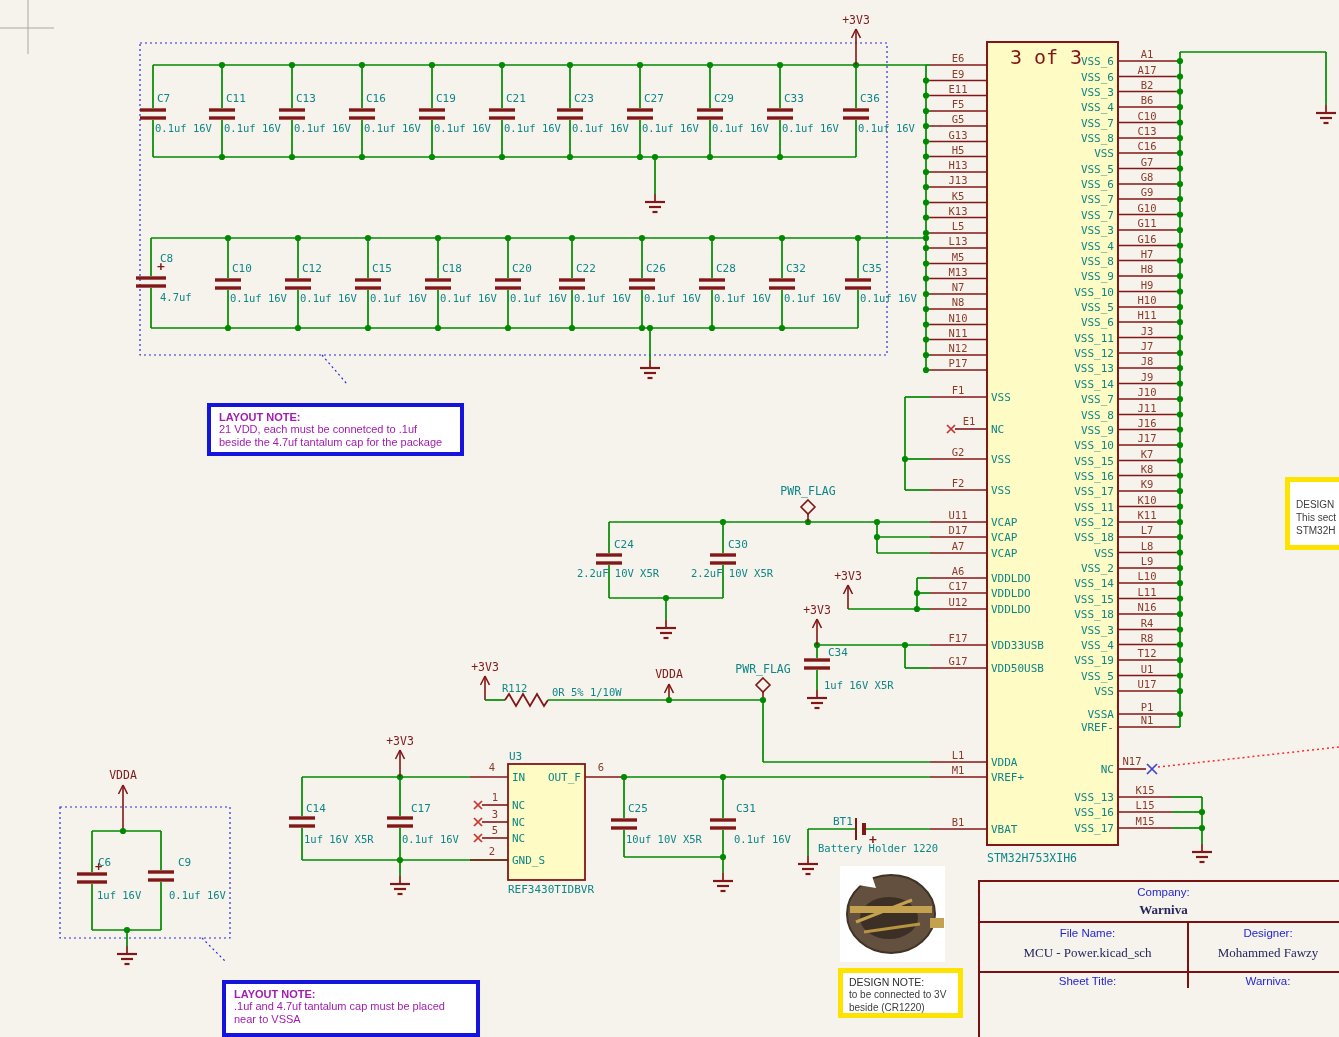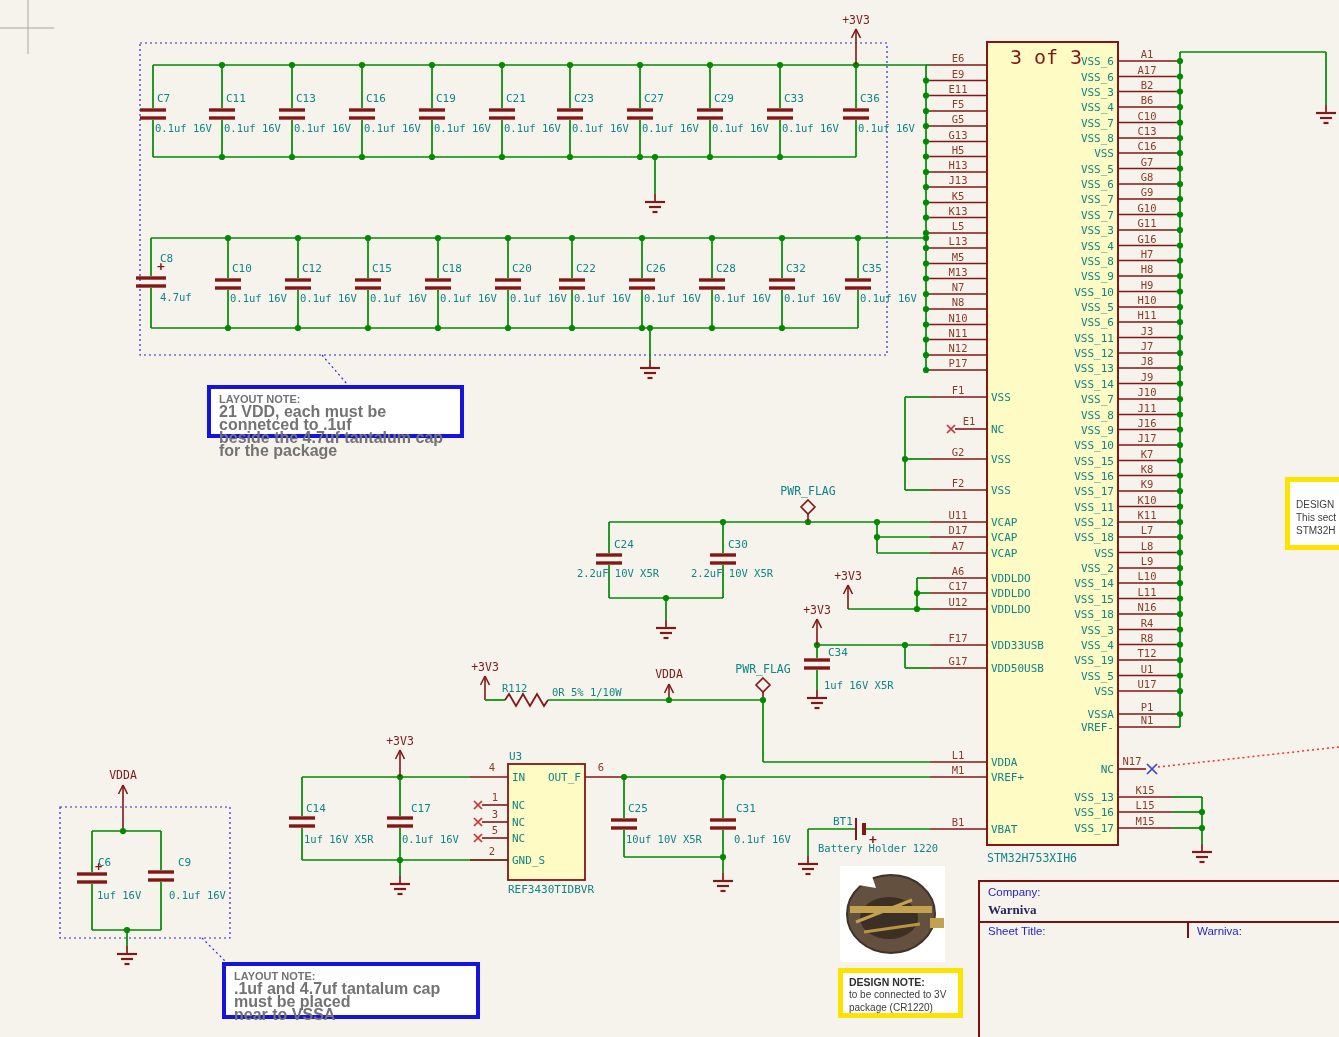"LAYOUT NOTE:" .note.blue { color: #737373 -> #a21caf; margin-top: none -> 18px }
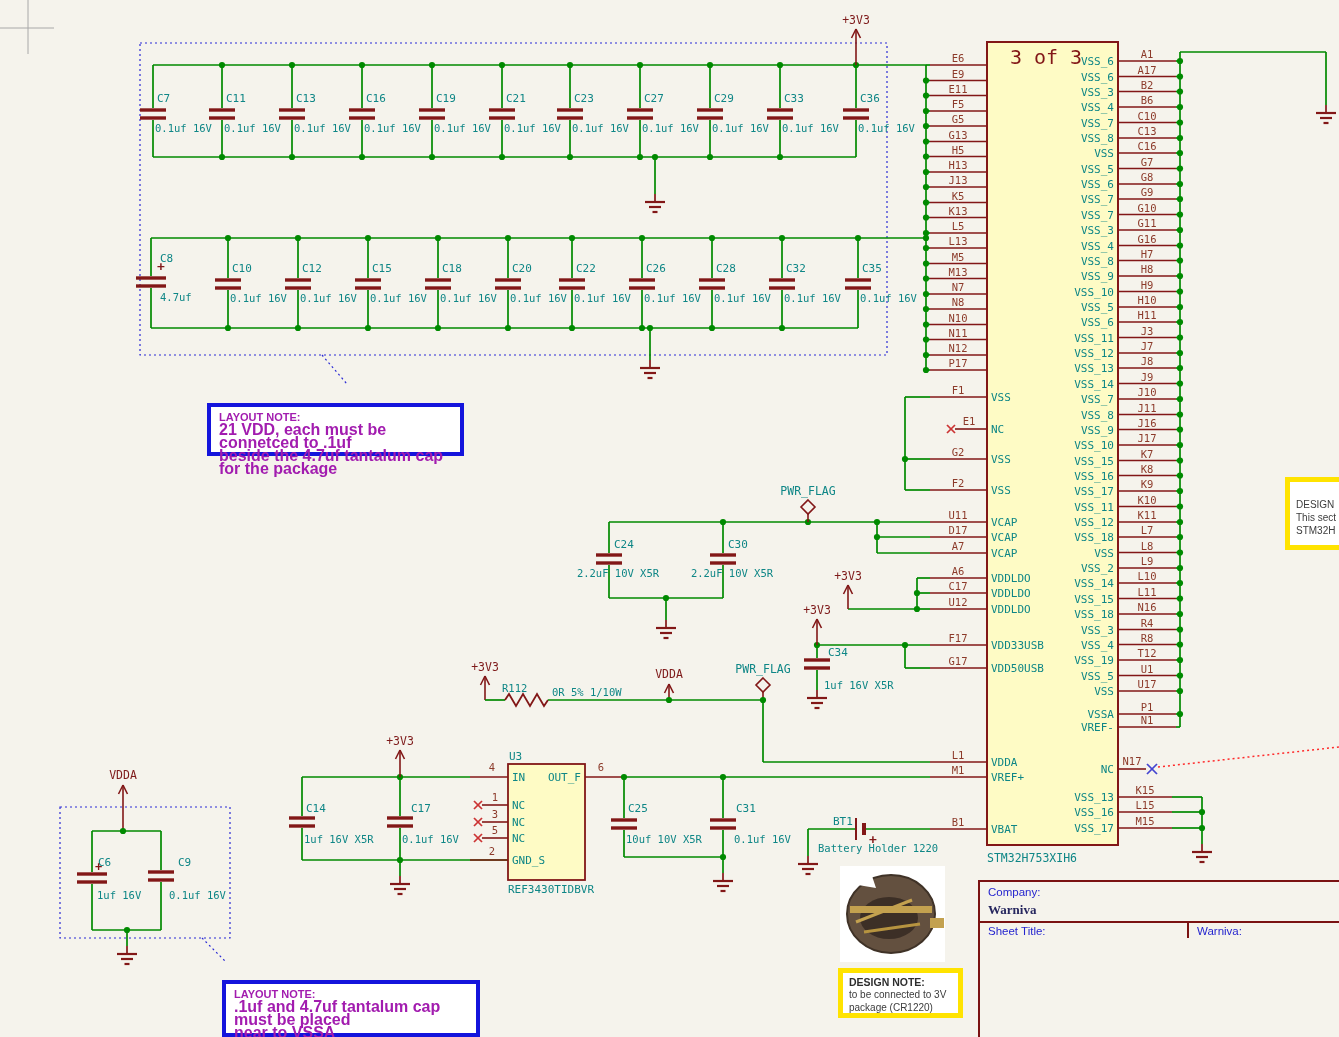"21 VDD, each must be" .note.blue .nl { font-size: 16px -> 11px; font-weight: bold -> normal }
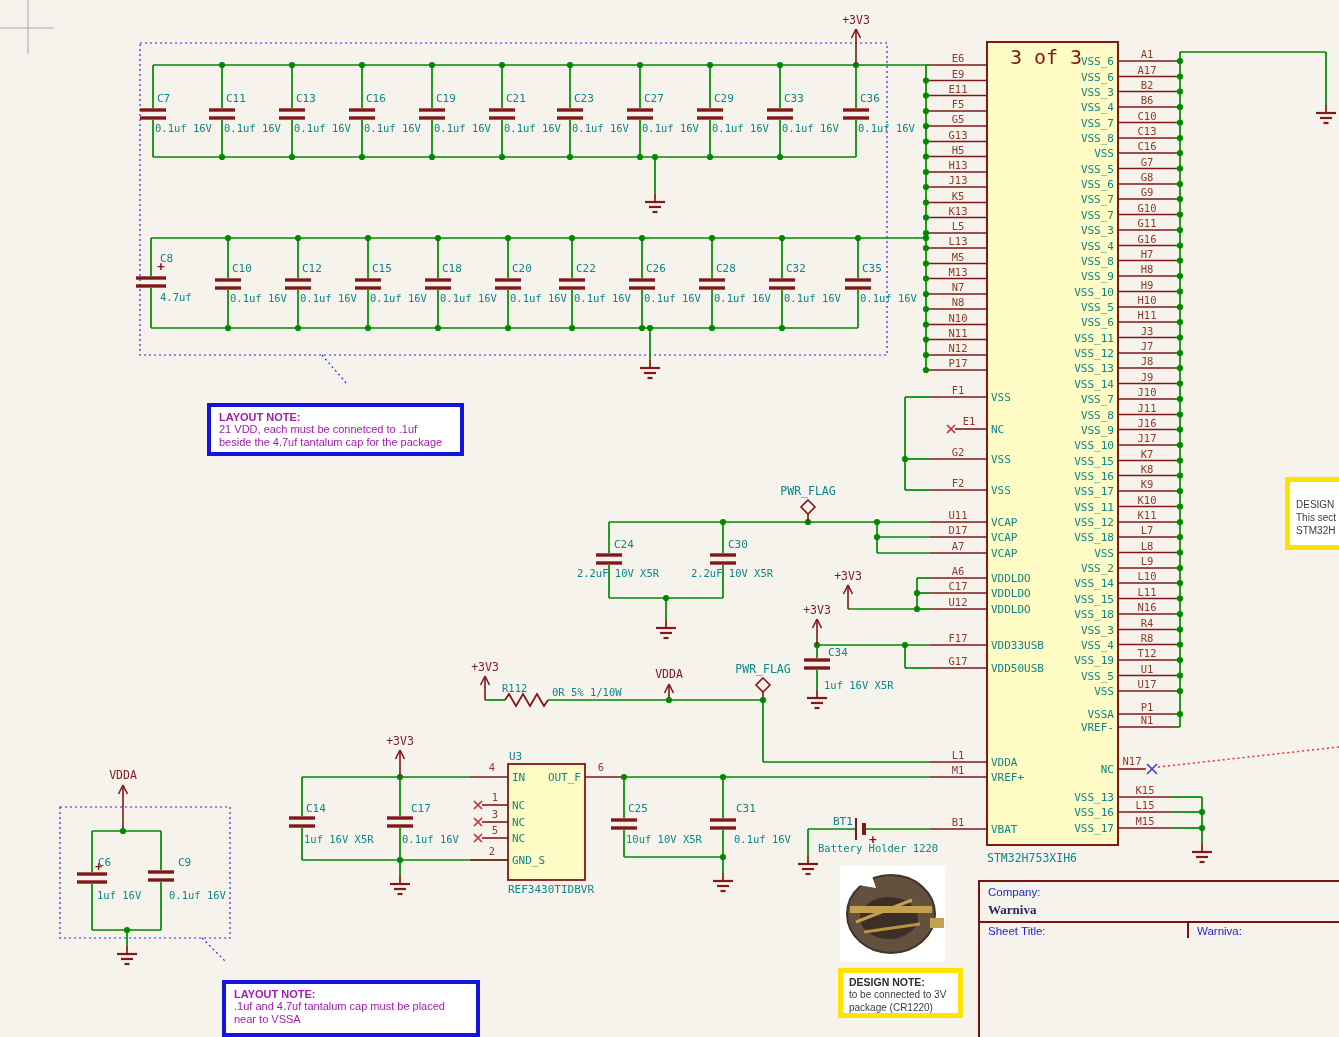"Company:" .tbrow { text-align: none -> center }
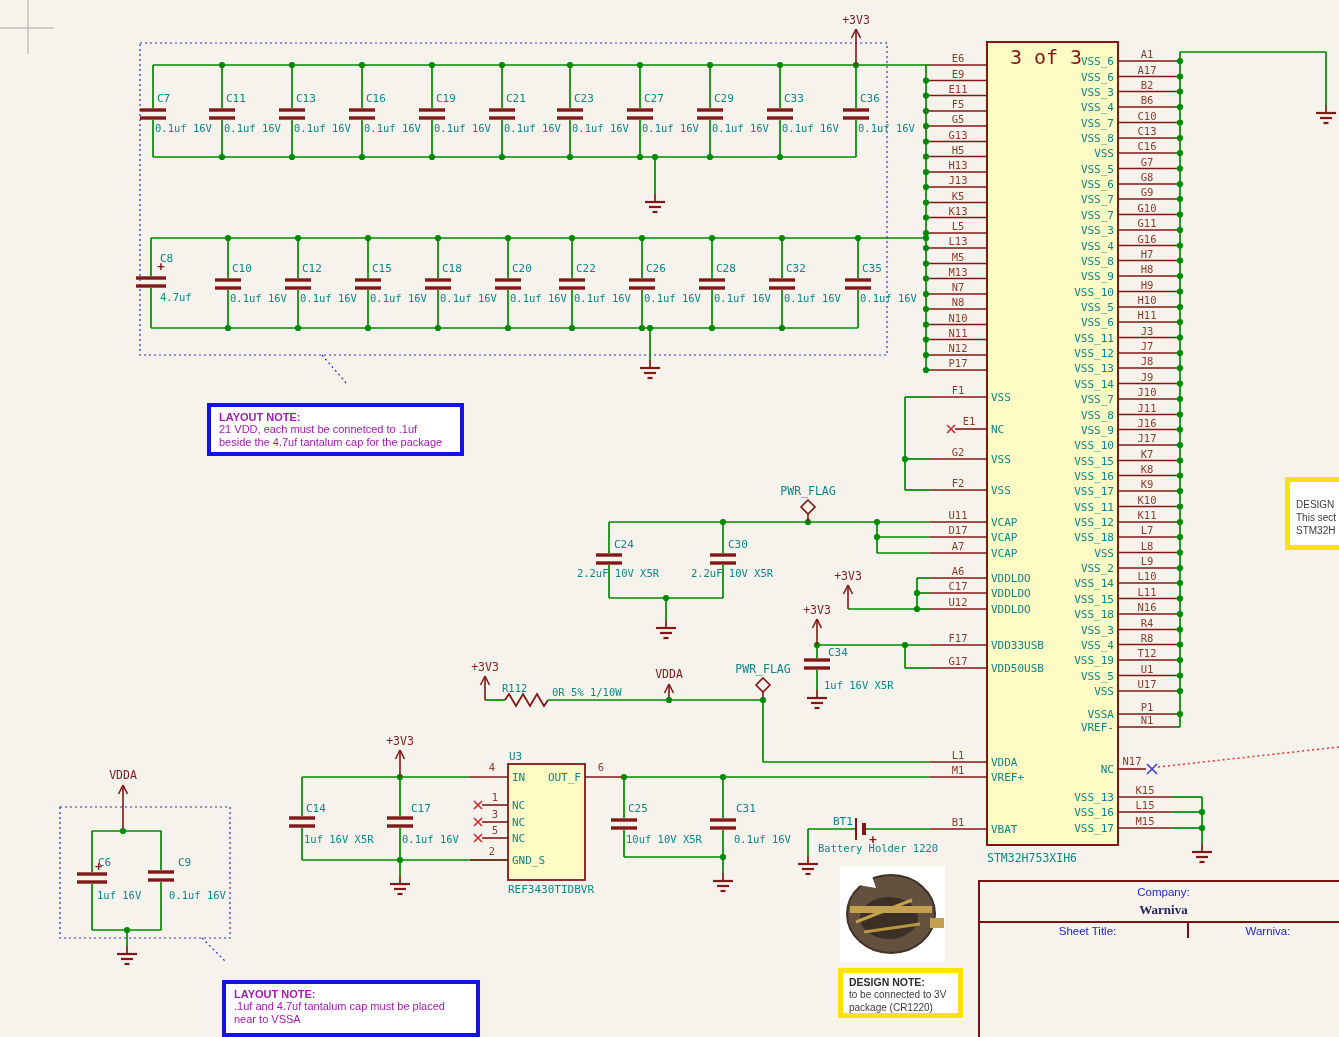"File Name:" div.tbrow { html: none -> <div> <div> <div>File Name:</div> <div>MCU - Power.kicad_sch</div> </div> <div> <div>Designer:</div> <div>Mohammed Fawzy</div> </div> </div> }
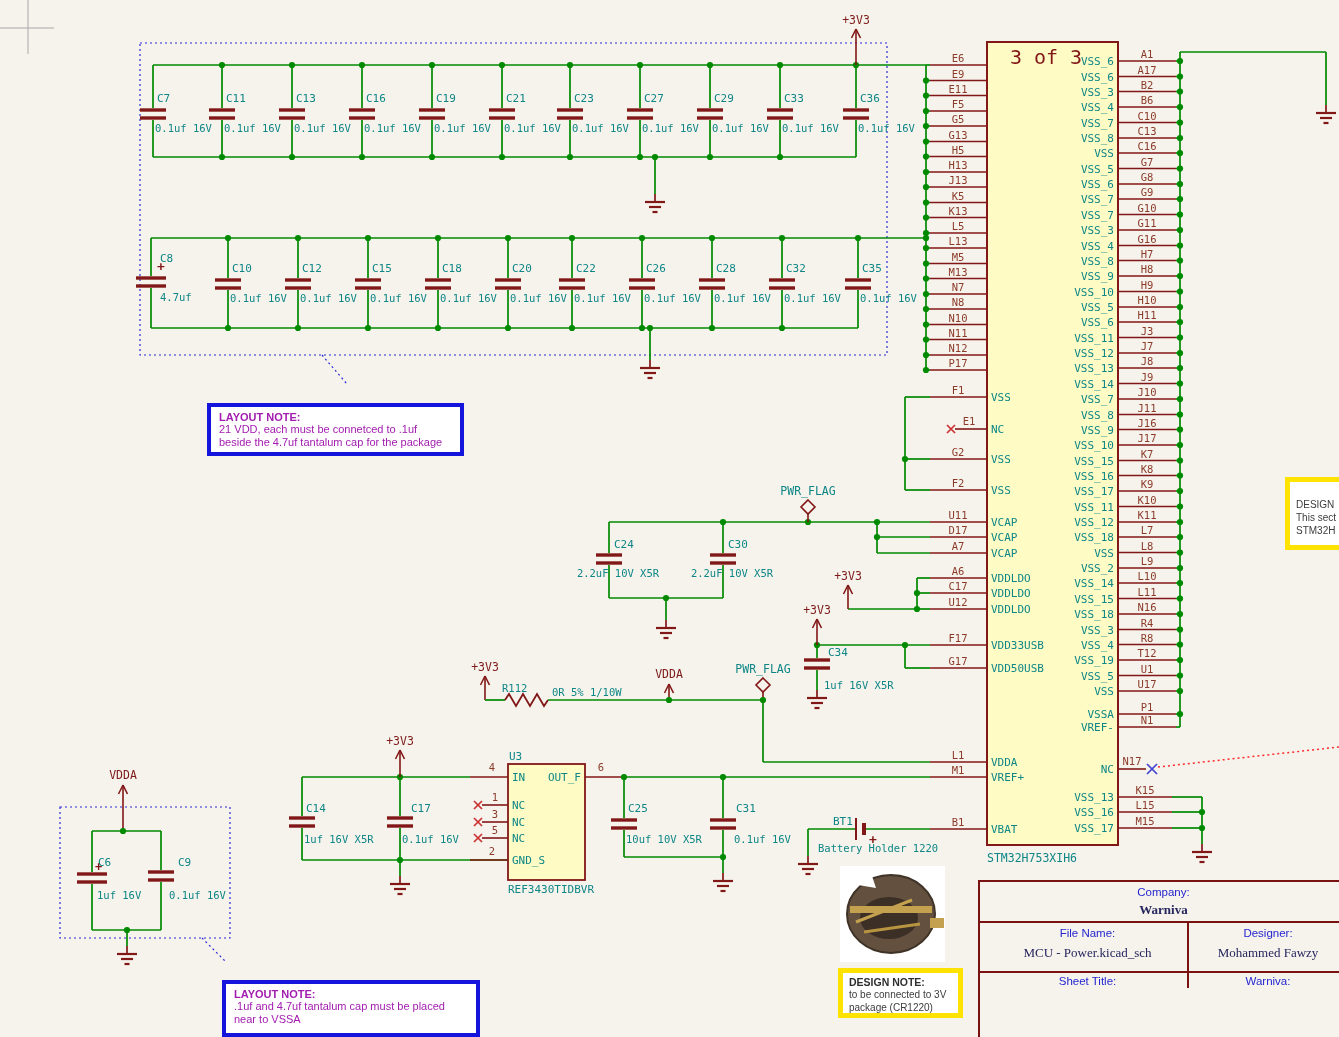"DESIGN NOTE:" .note.yellow .nt { font-weight: bold -> normal }
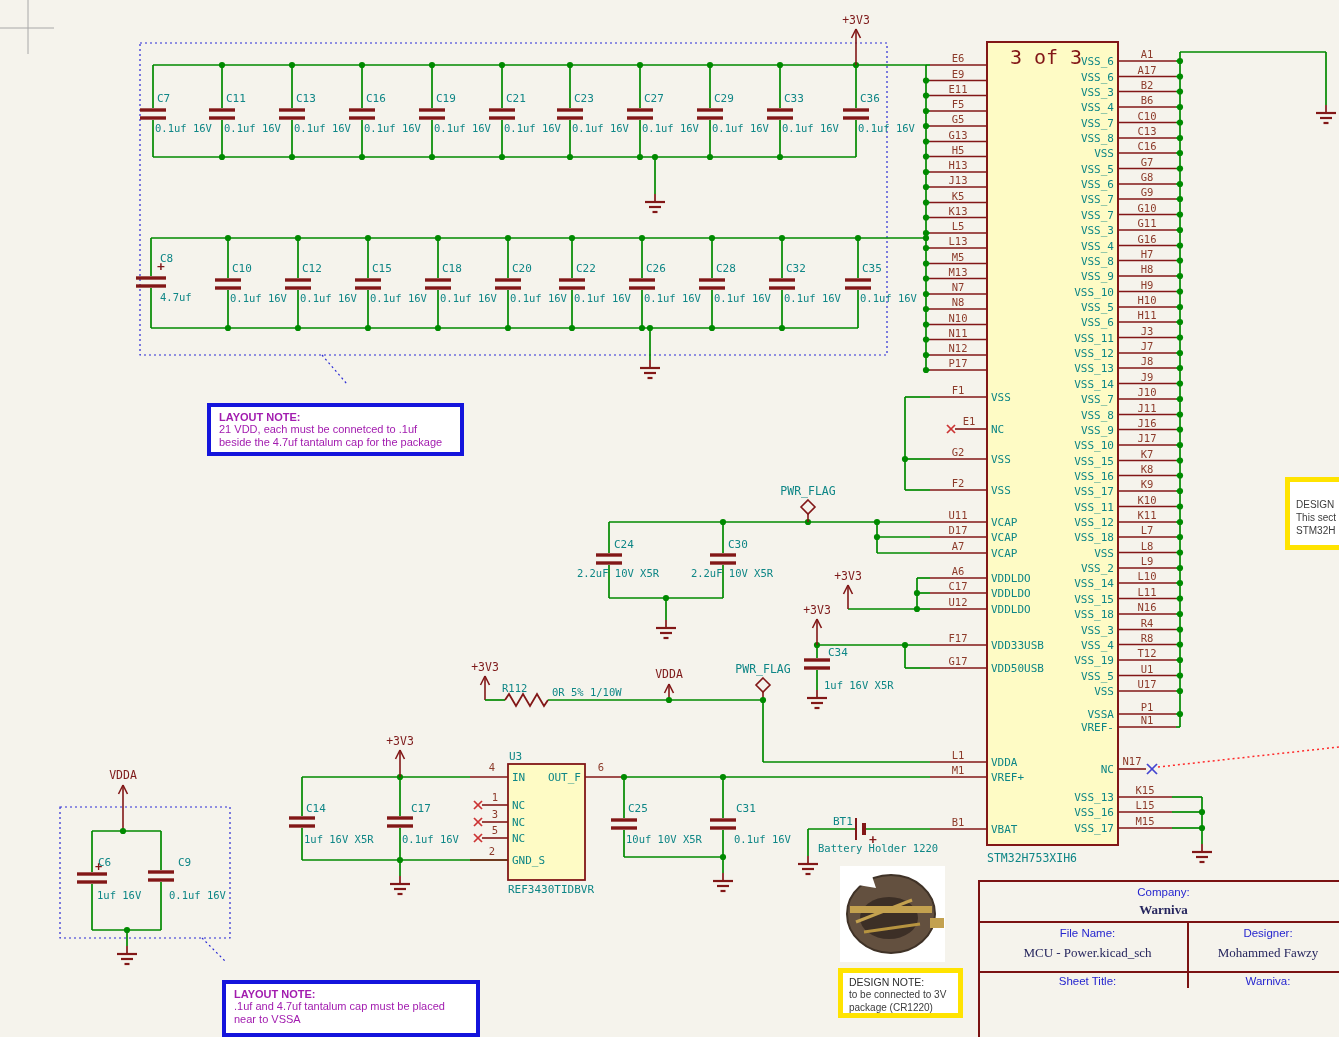"package (CR1220)" div.nl { text: package -> beside }
